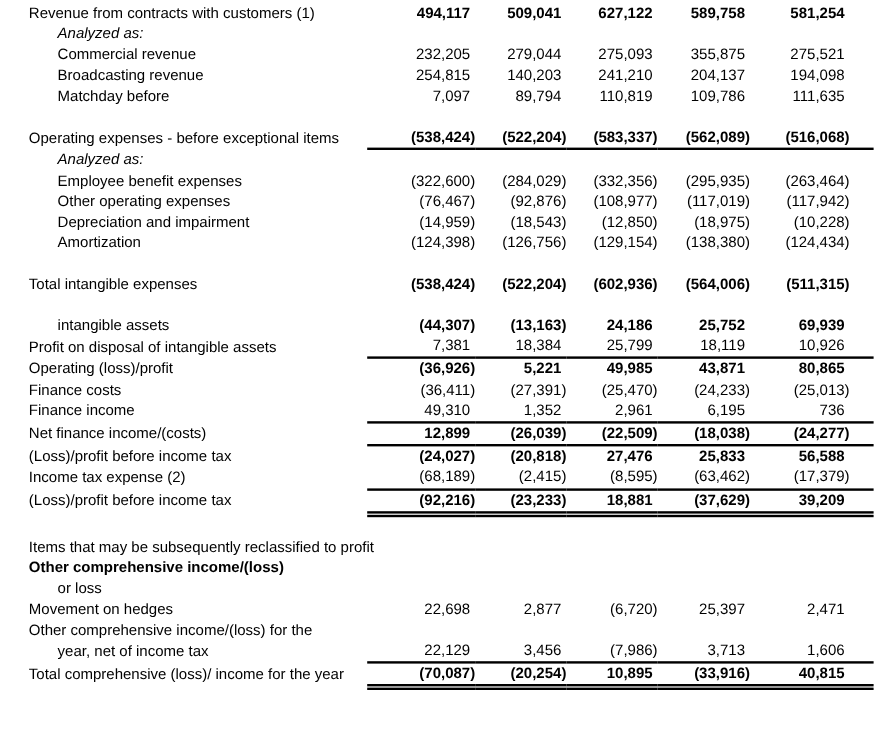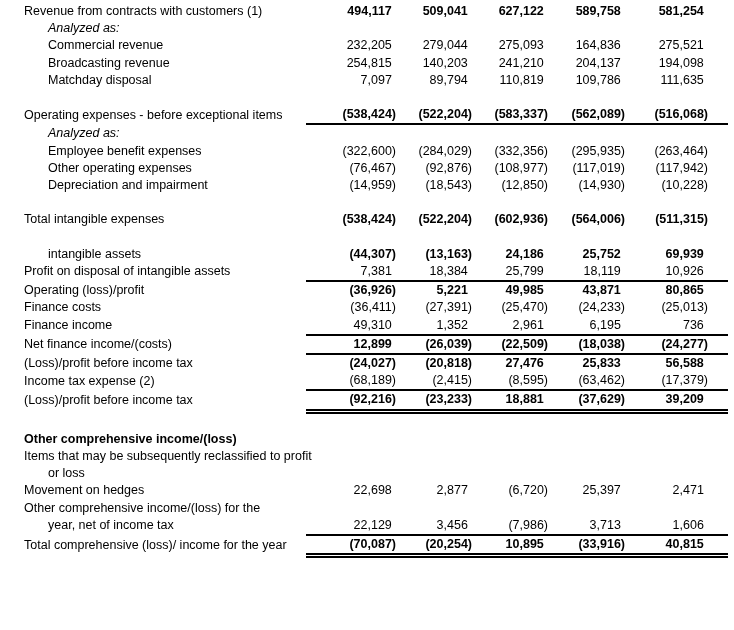"164,836" span { text: 164,836 -> 355,875 }
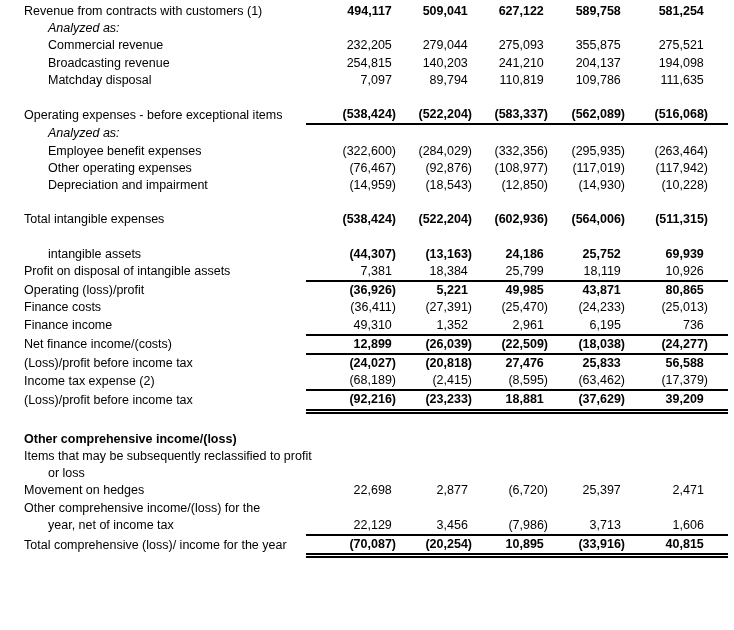"Matchday disposal" span { text: disposal -> before }
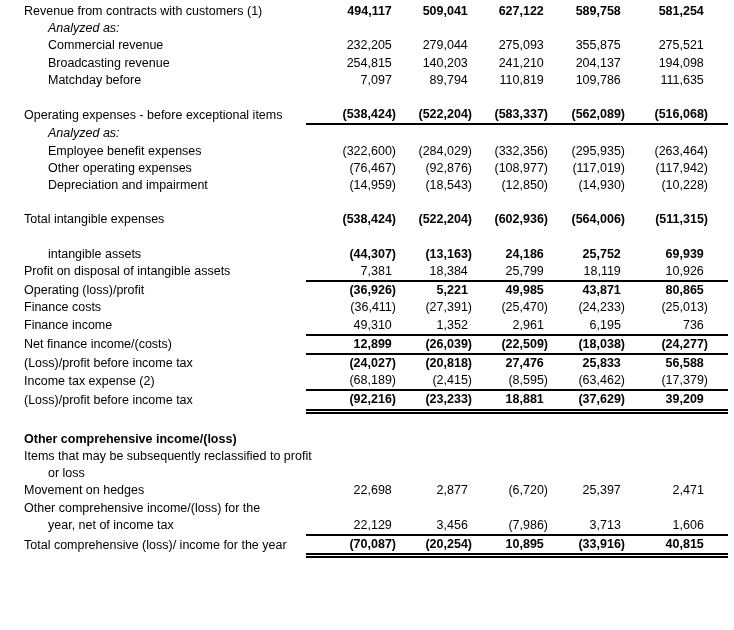"(14,930)" span { text: 14,930 -> 18,975 }
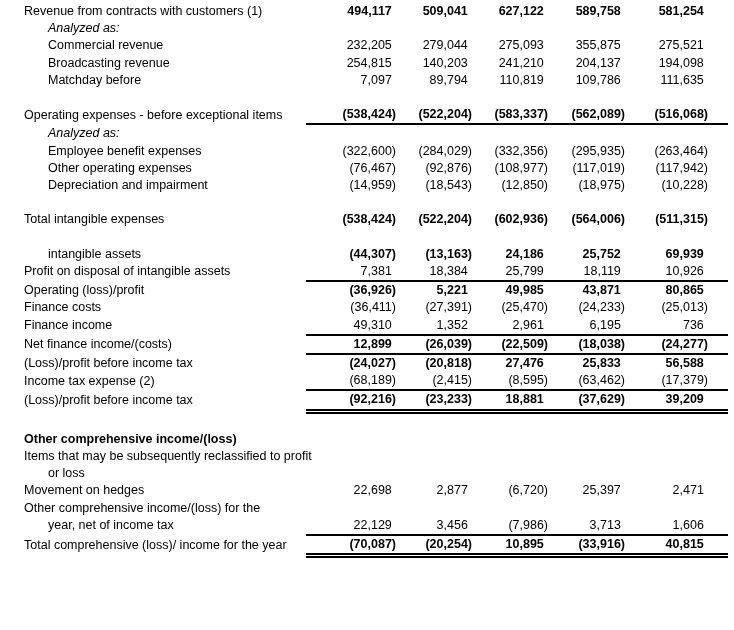"Amortization" tr { html: none -> <tr> <td><span>Amortization</span></td> <td><span>(124,398)</span></td> <td><span>(126,756)</span></td> <td><span>(129,154)</span></td> <td><span>(138,380)</span></td> <td><span>(124,434)</span></td> </tr> }
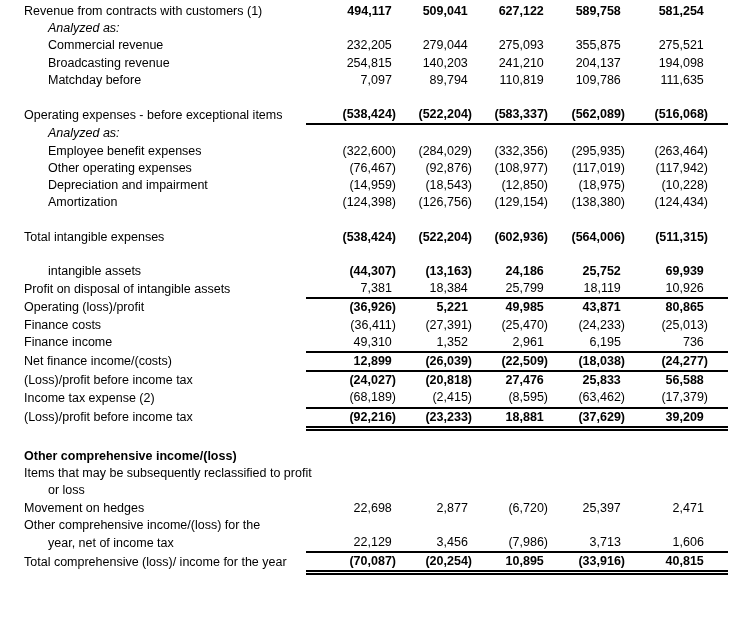"Other comprehensive income/(loss)" tr { order: before "Items that may be subsequently" -> after "Items that may be subsequently" }
